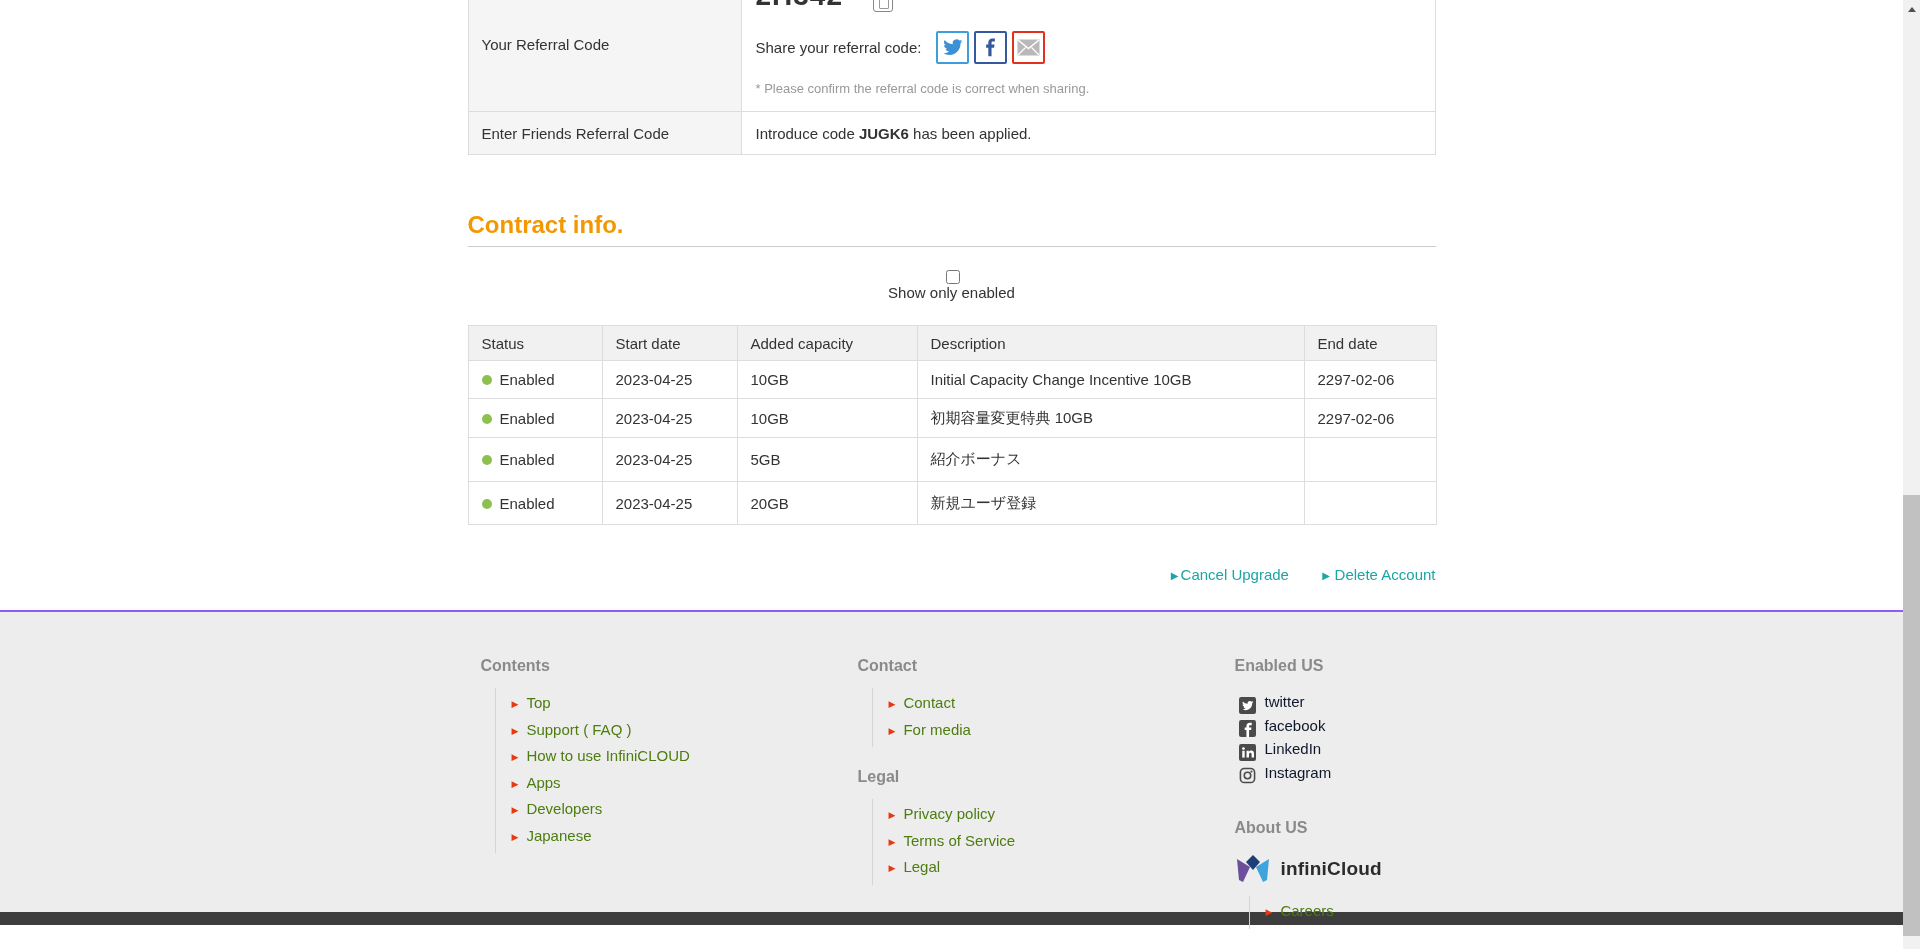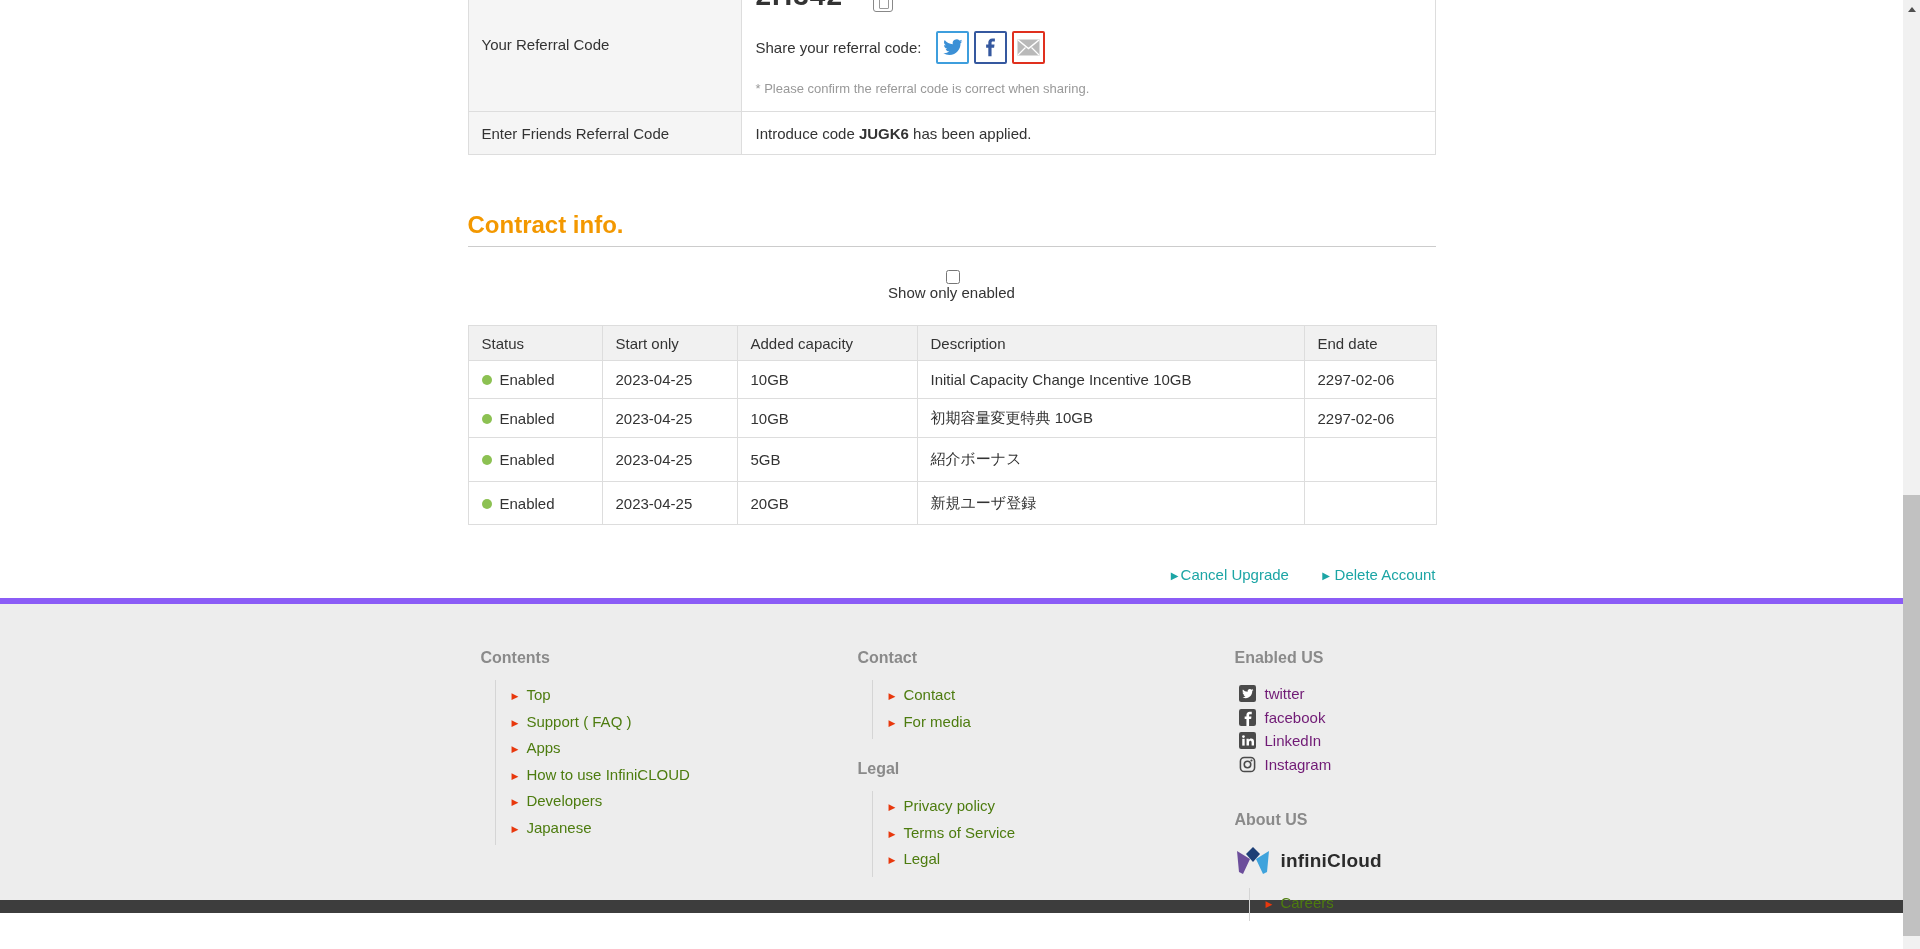"Start only" th { text: only -> date }
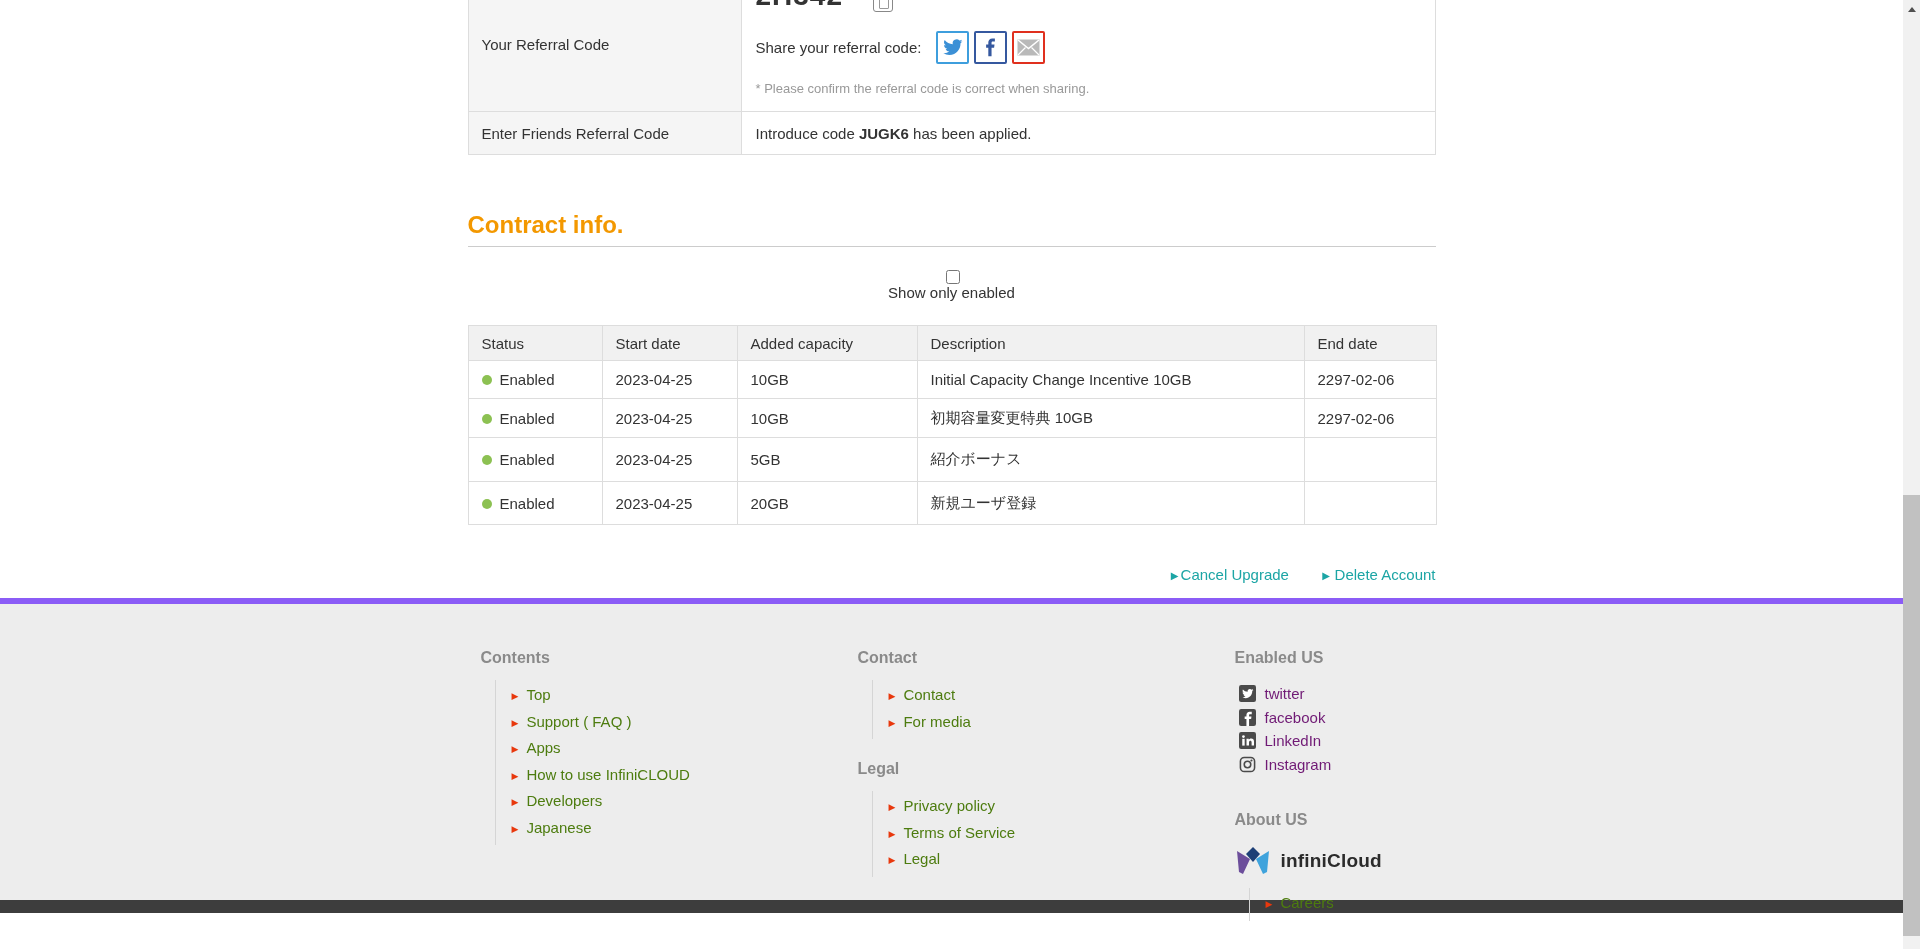"Contents" .site-footer { border-top: 6px solid #8b5cf6 -> 2px solid #8b5cf6; margin-top: 15px -> 27px }
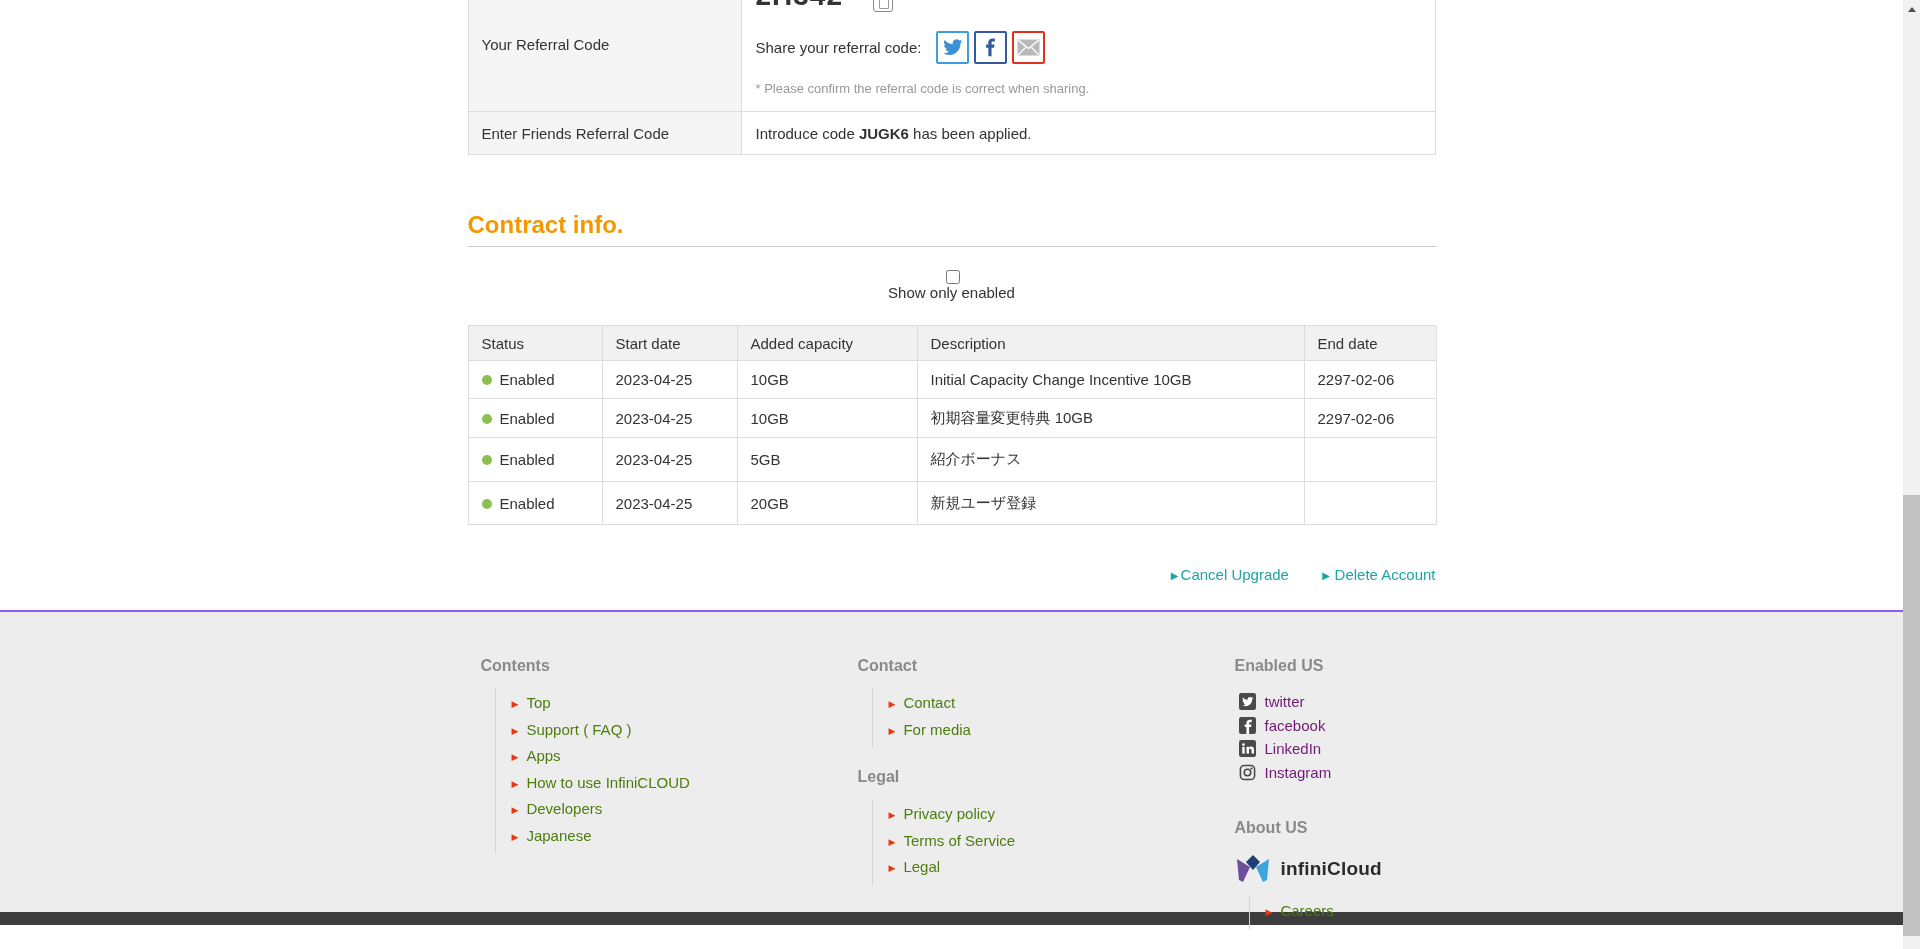"twitter" .social-list a { align-items: center -> flex-end; color: #701a75 -> #0f172a }
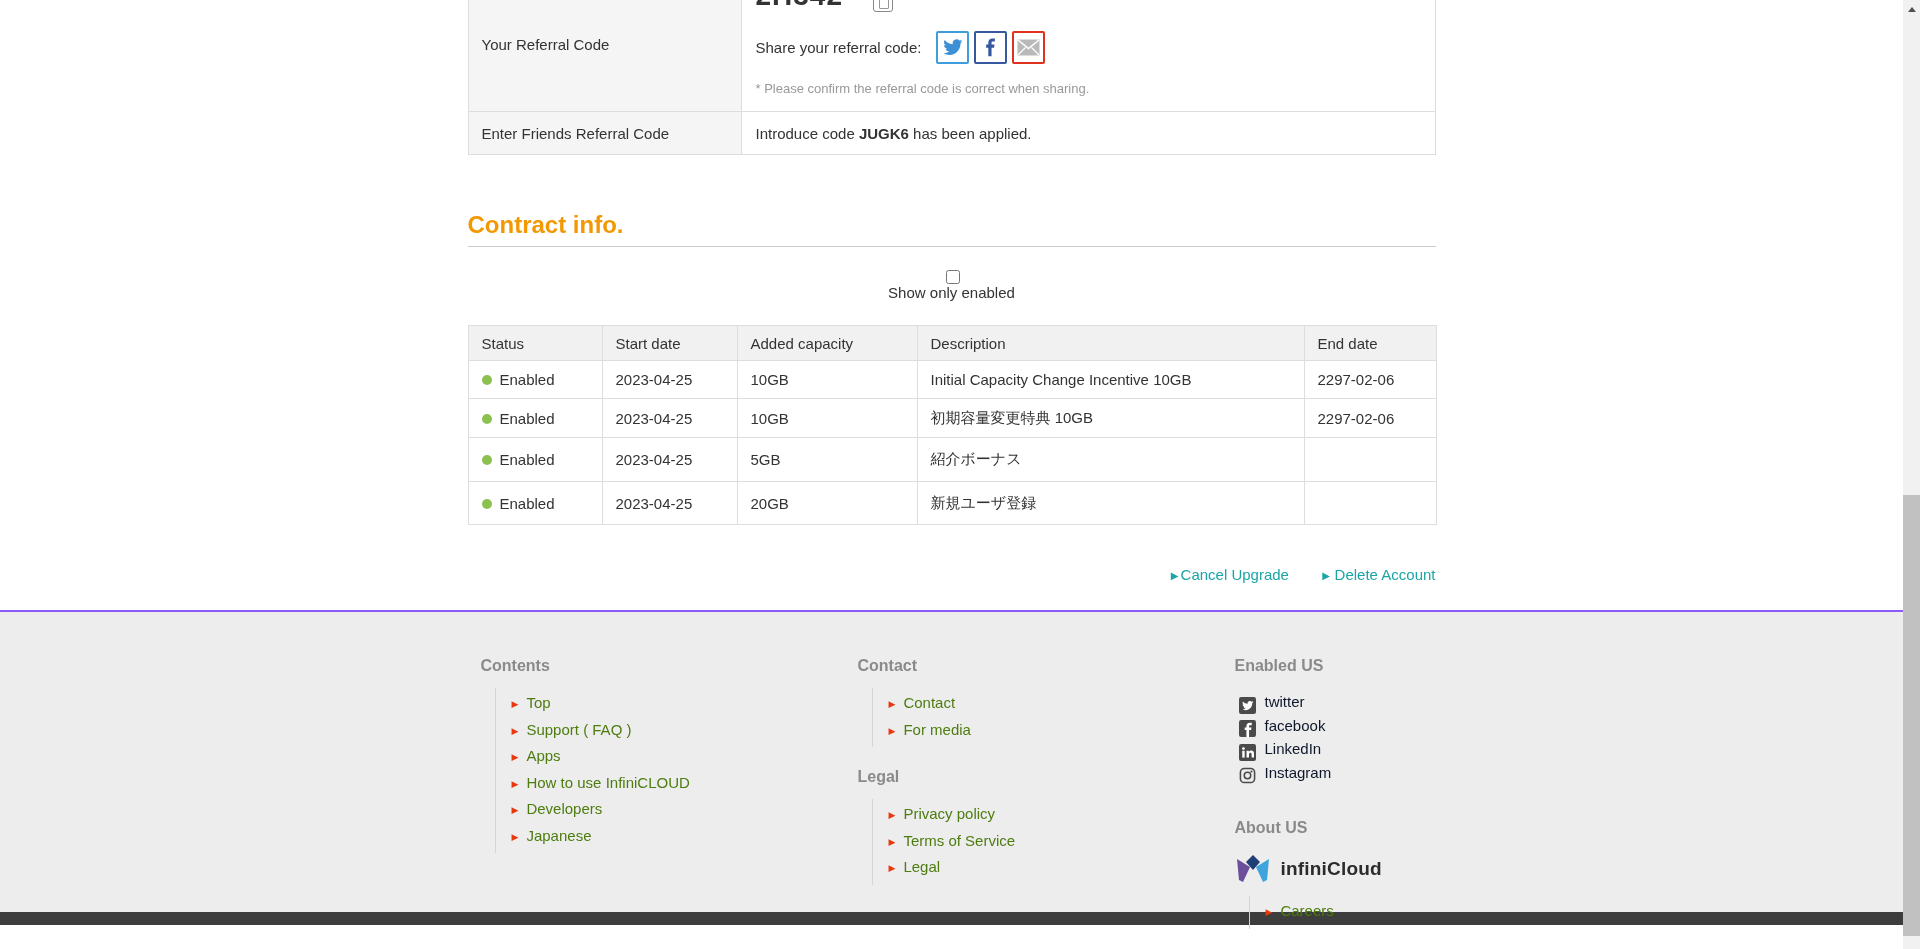"▶ Apps" li { order: before "▶ How to use InfiniCLOUD" -> after "▶ How to use InfiniCLOUD" }
